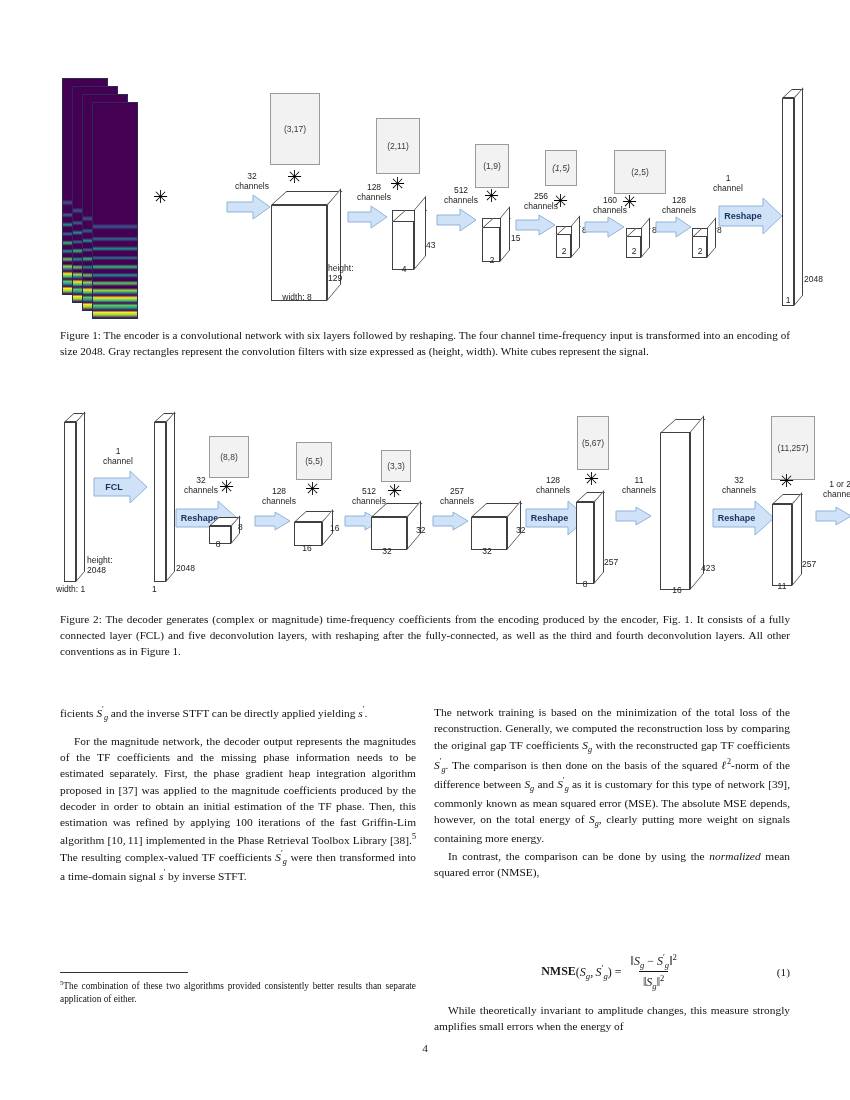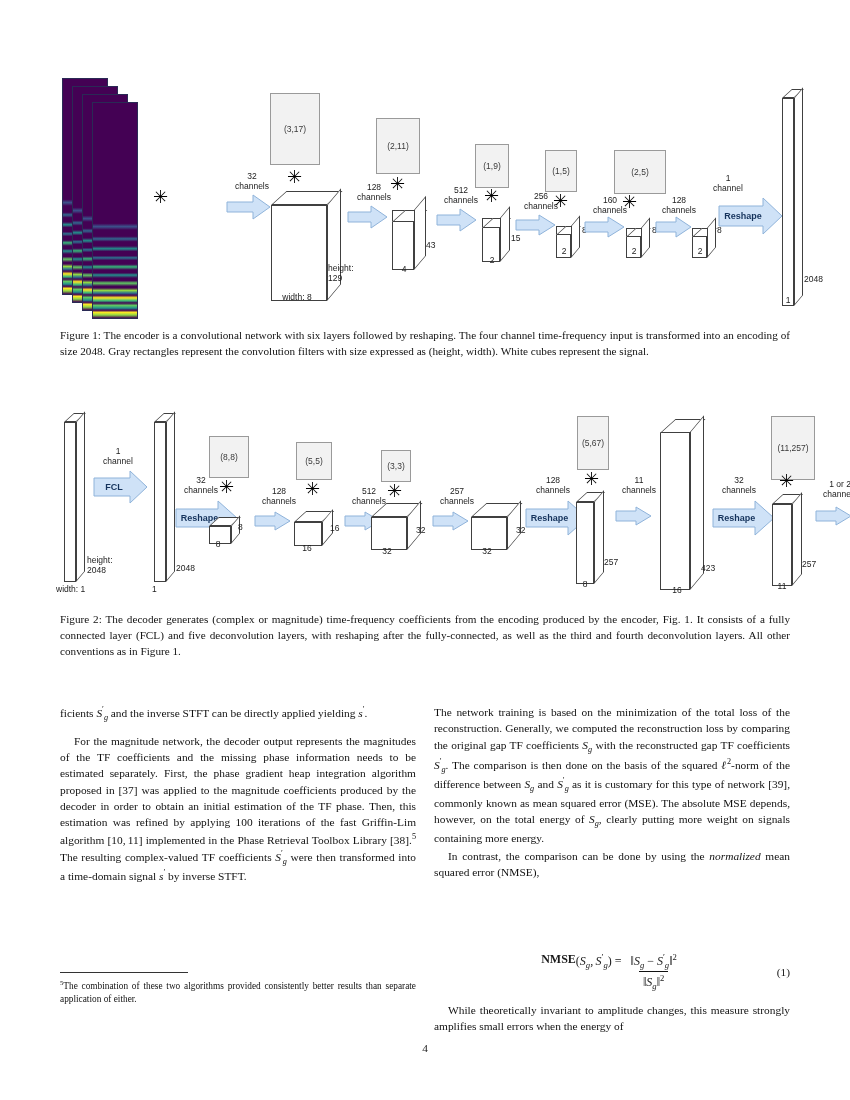"(1,5)" div.filter { font-style: none -> italic; height: 42px -> 36px }
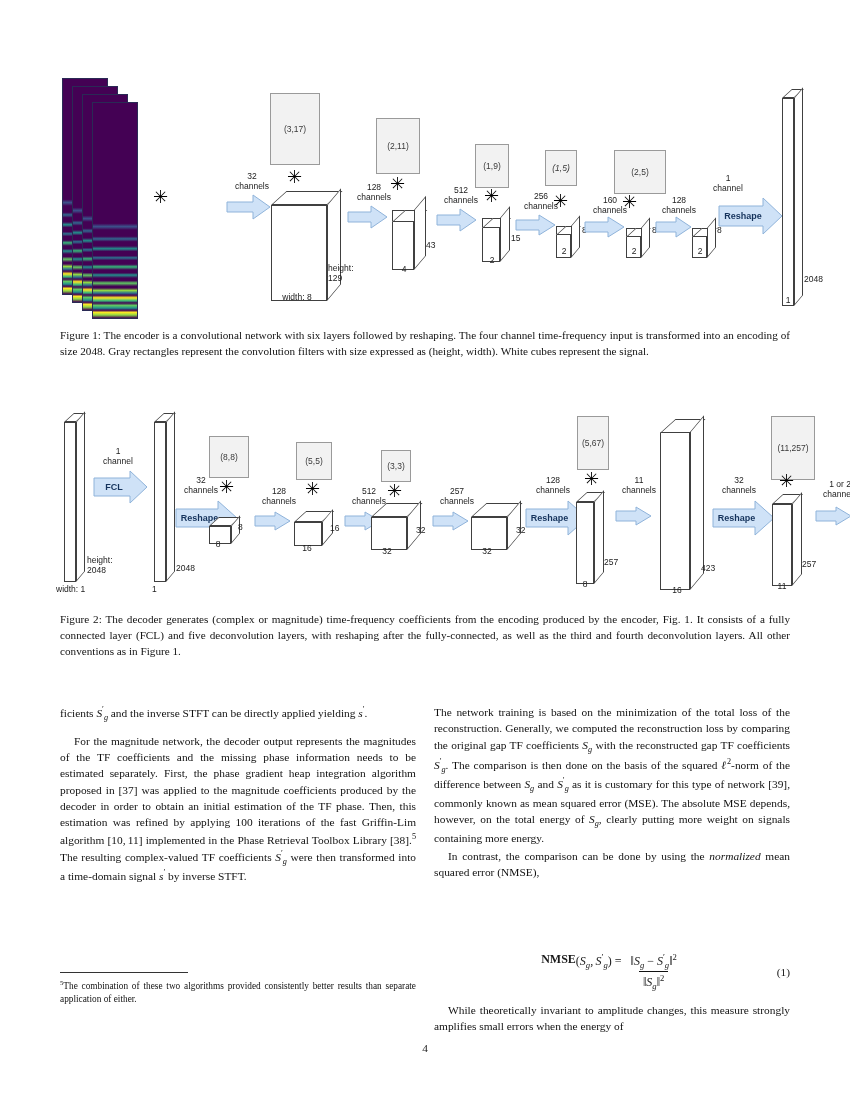"NMSE" .eqrow { align-items: none -> center }
